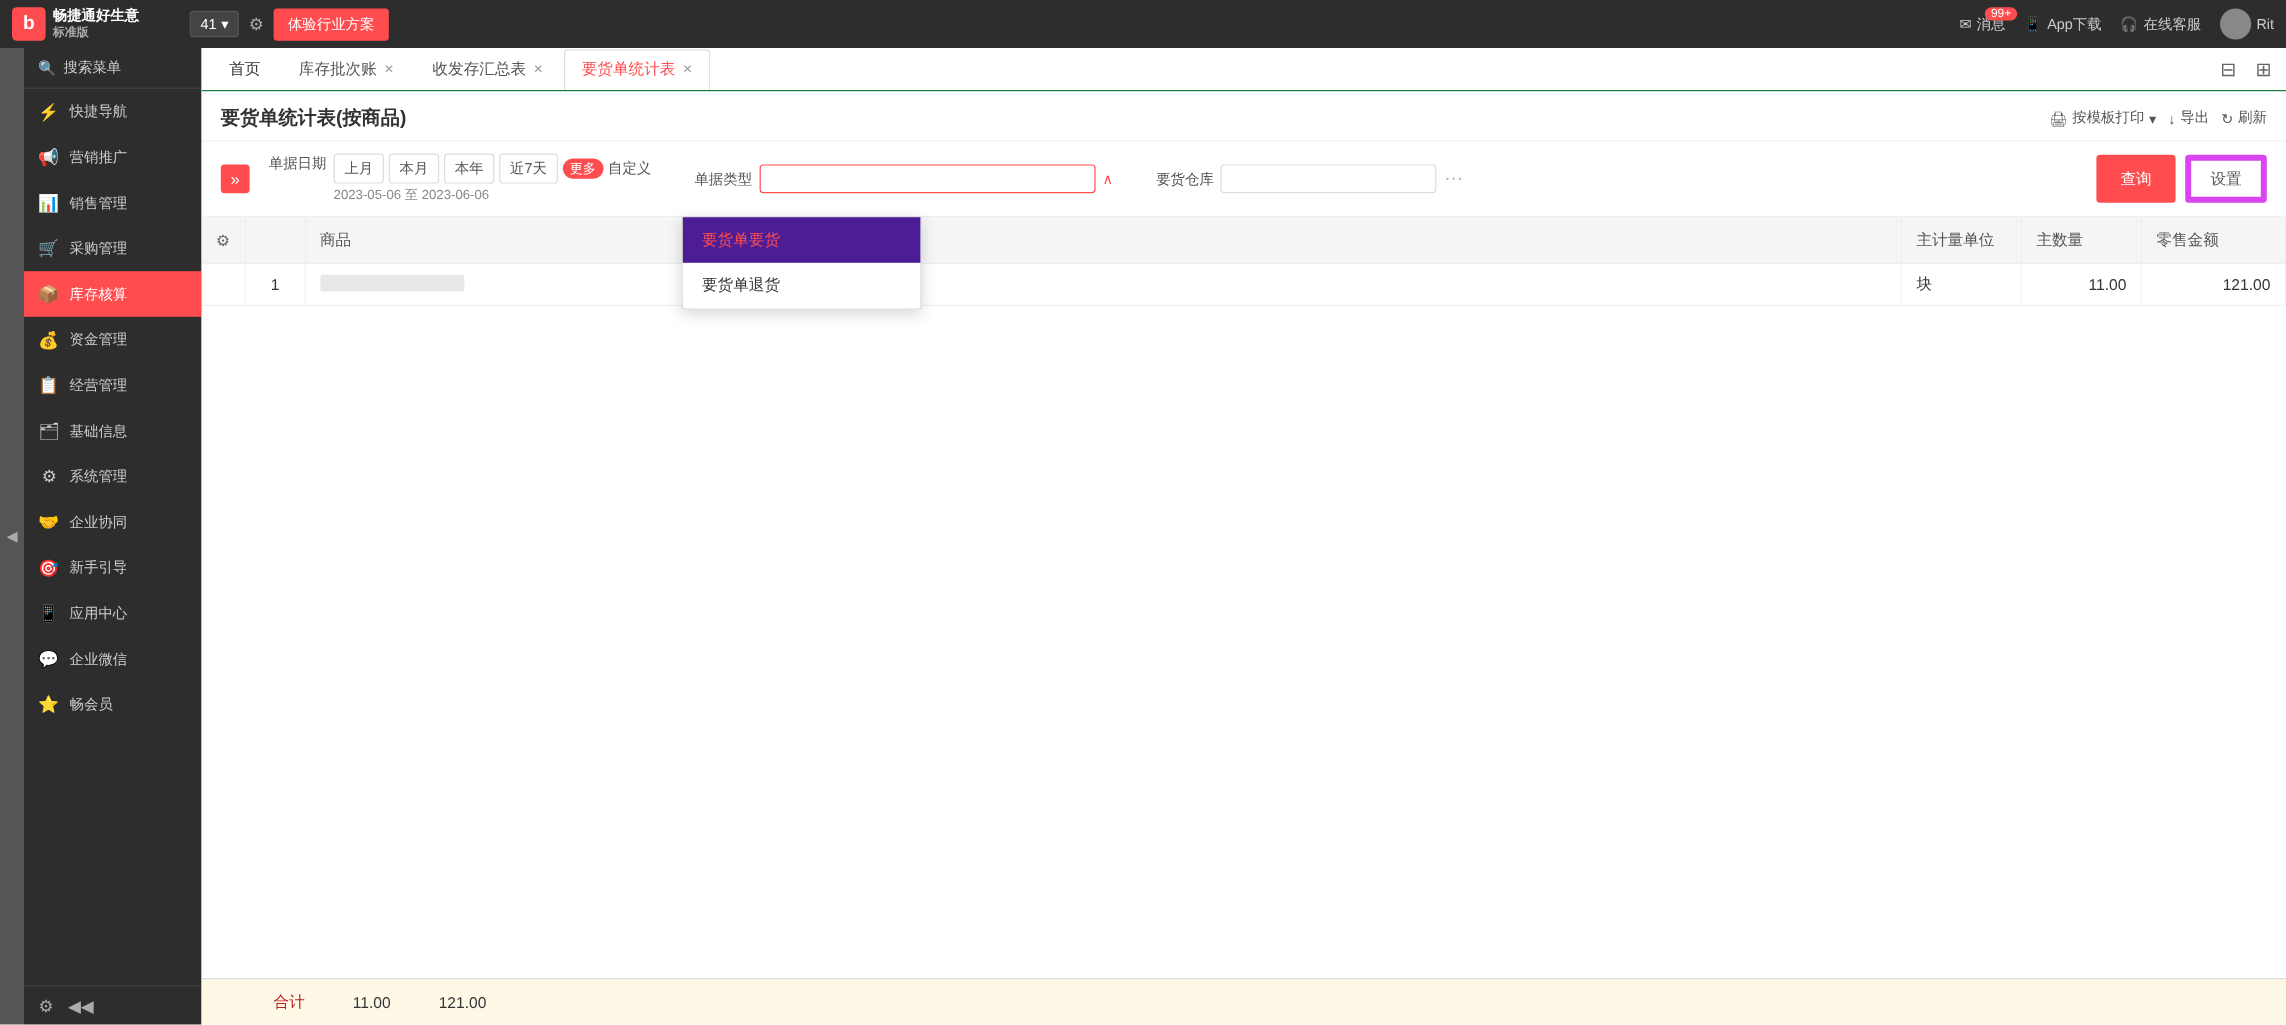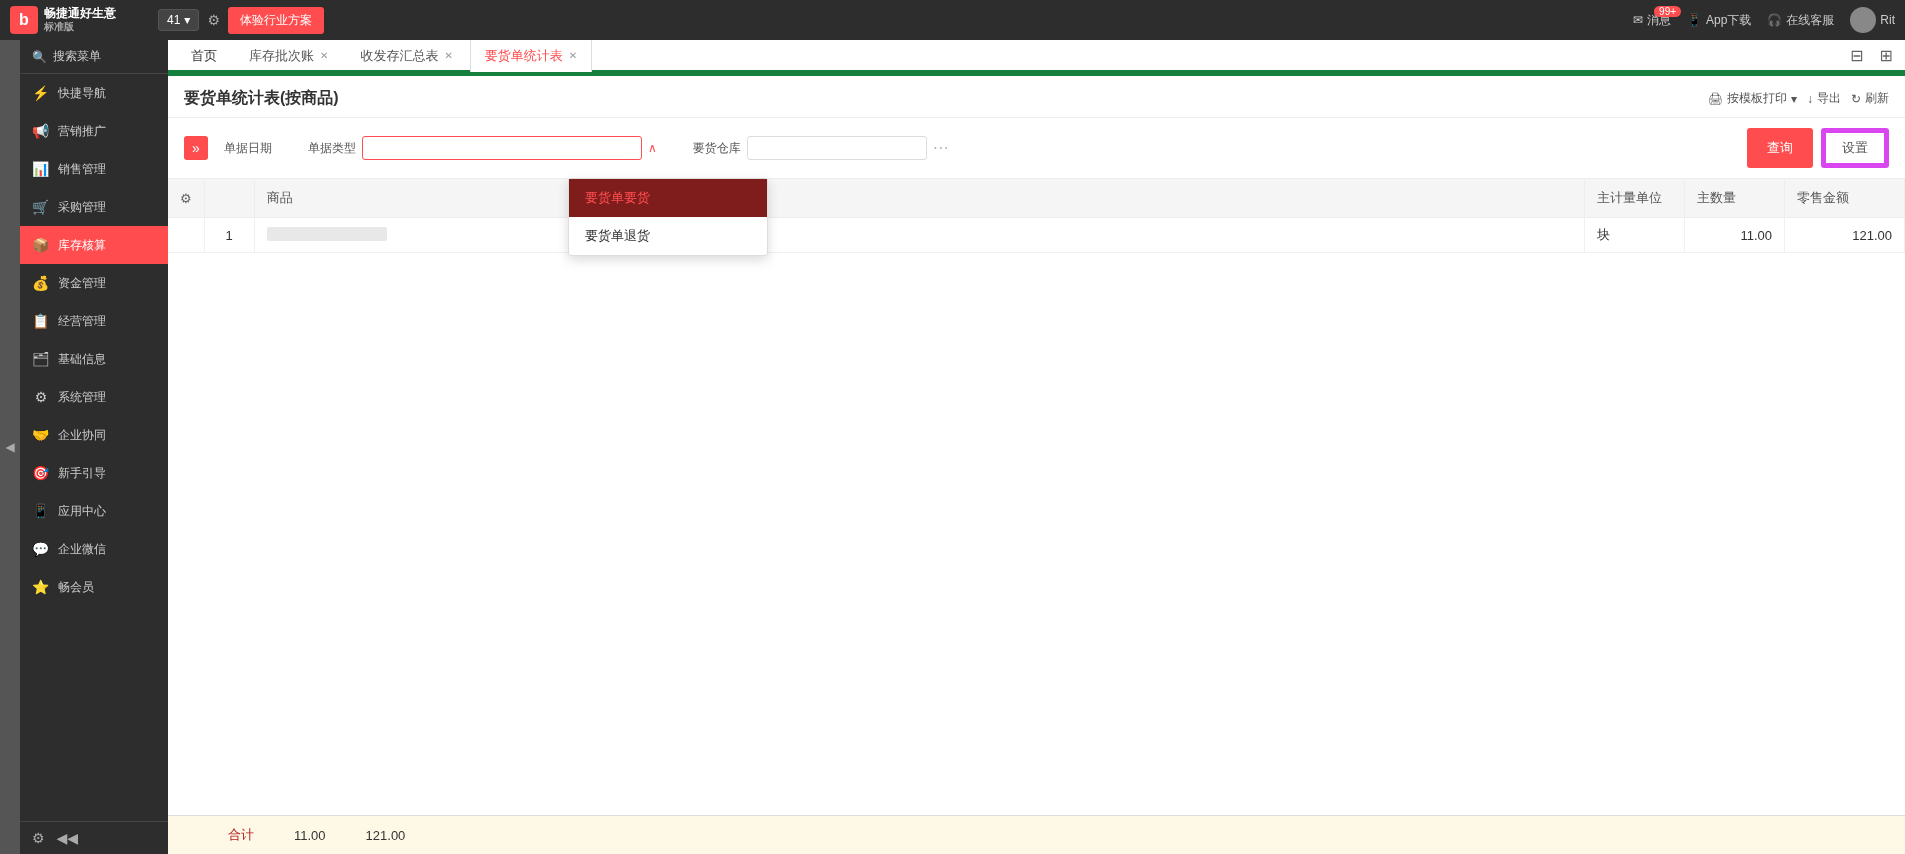"首页" .tabbar { border-bottom: 6px solid #15803d -> 1px solid #15803d }
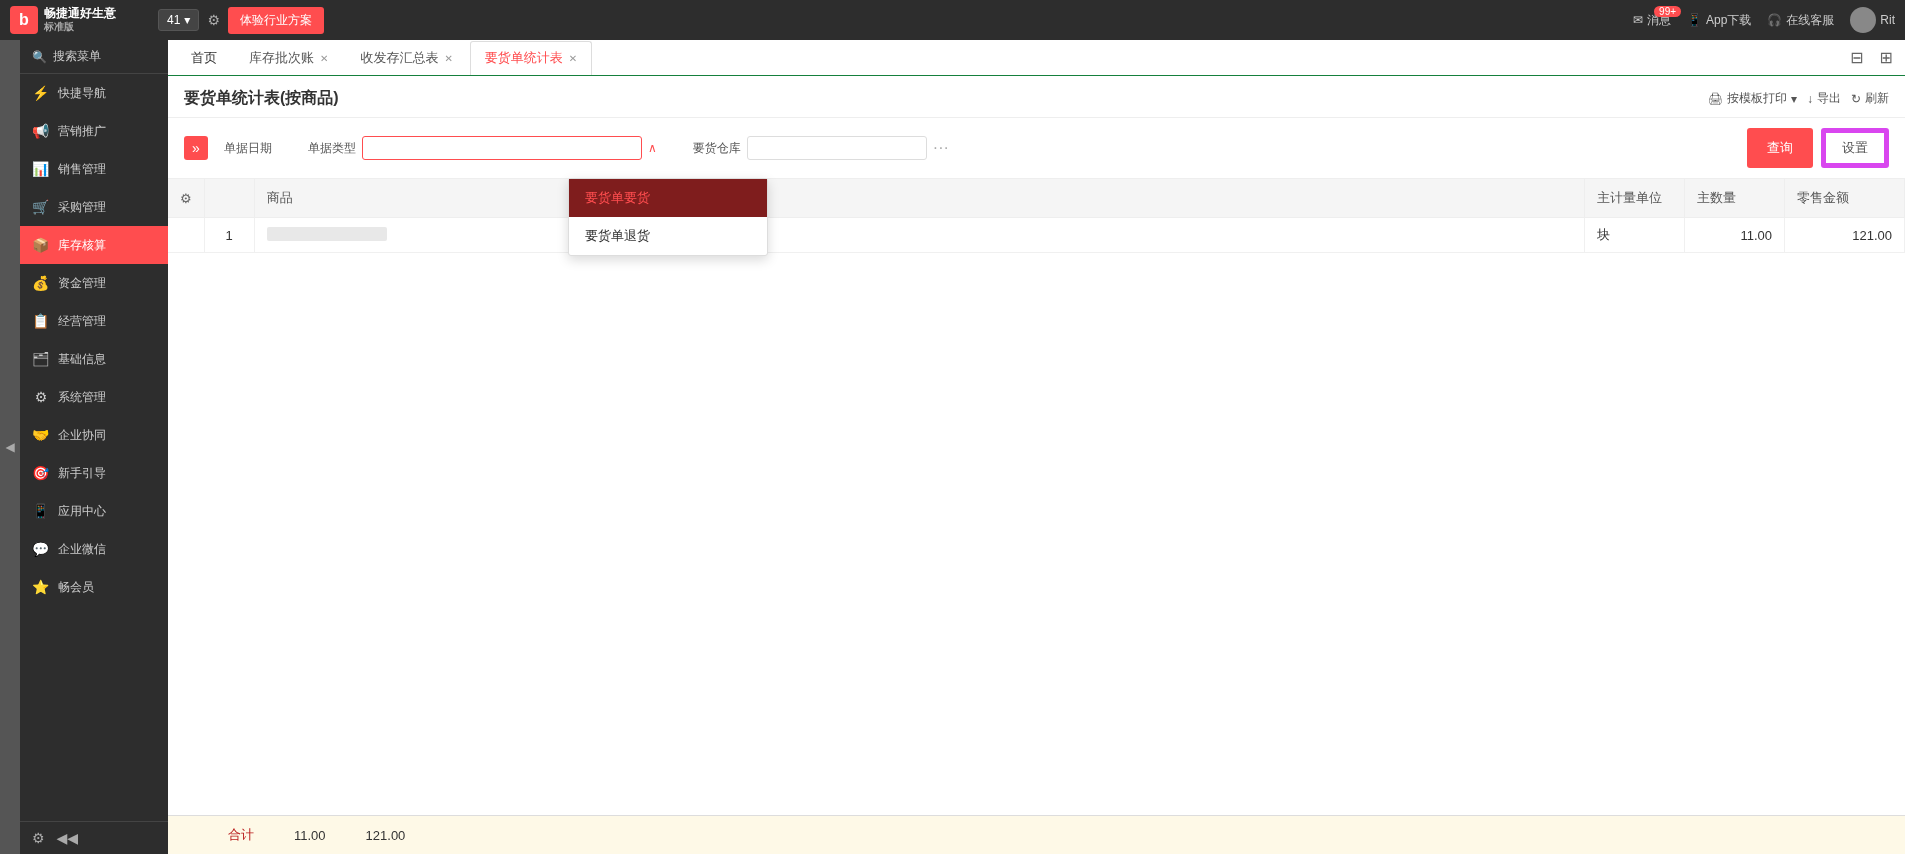"上月" div.filter-date-group { html: none -> <div> <div> <button>上月</button> <button>本月</button> <button>本年</button> <button>近7天</button> <span>更多</span> <span>自定义</span> </div> <div>2023-05-06 至 2023-06-06</div> </div> }
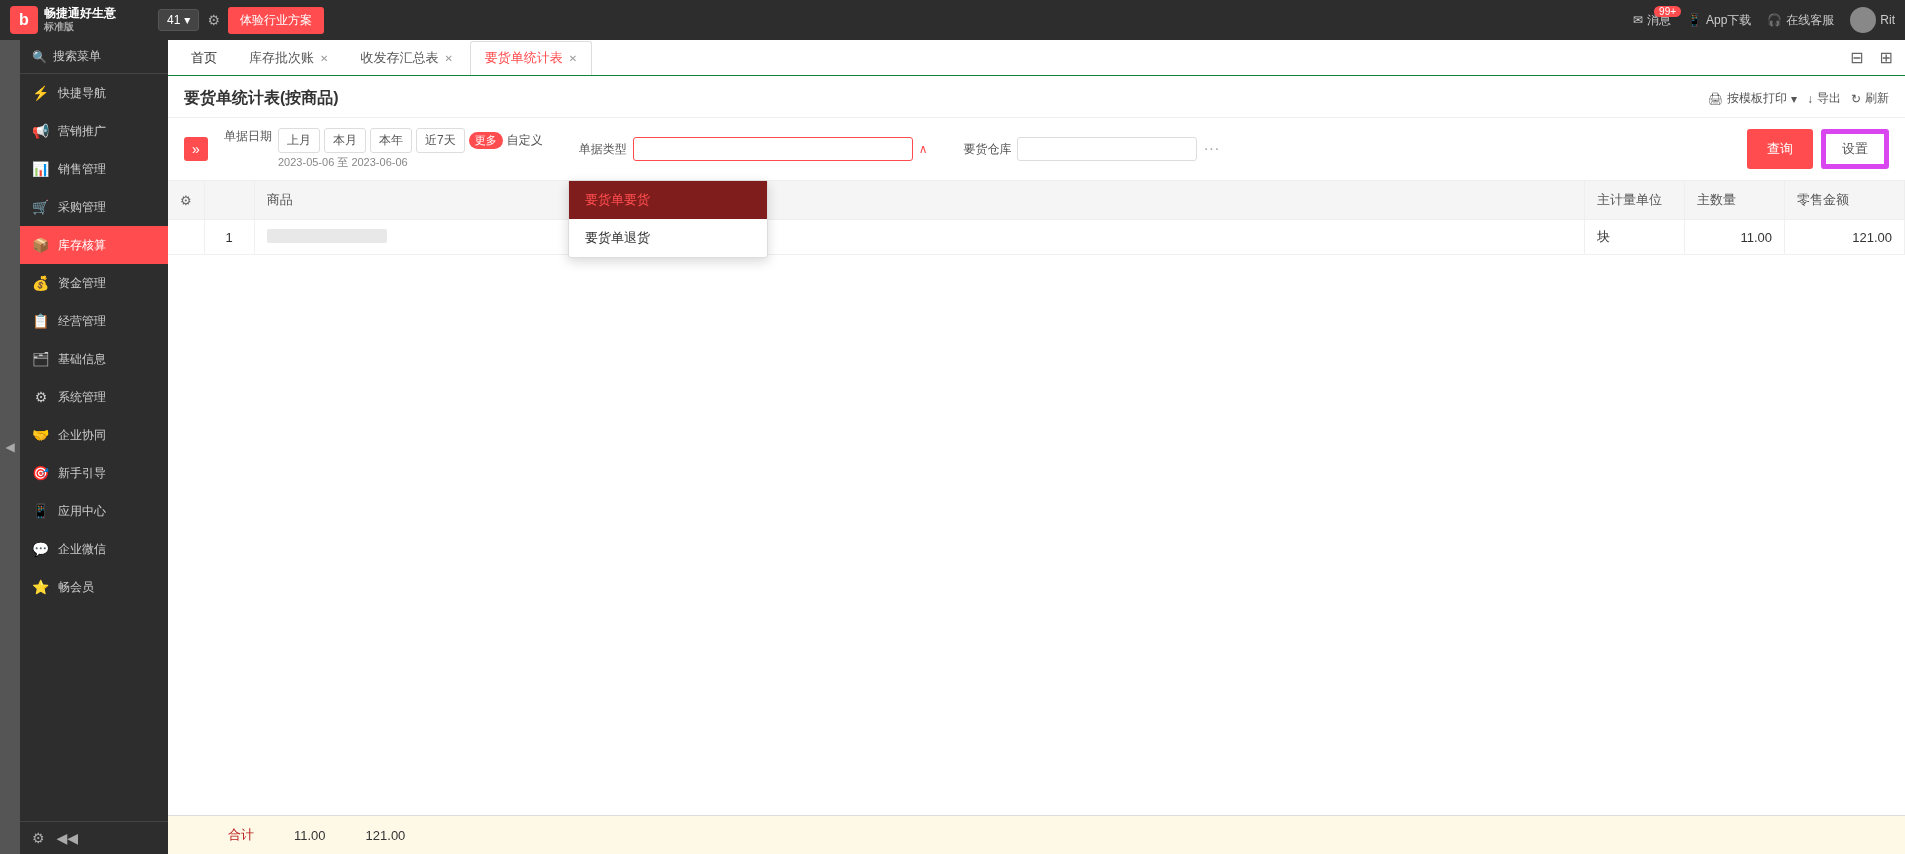"要货单要货" .dropdown-item.selected { background: #7f1d1d -> #4c1d95 }
